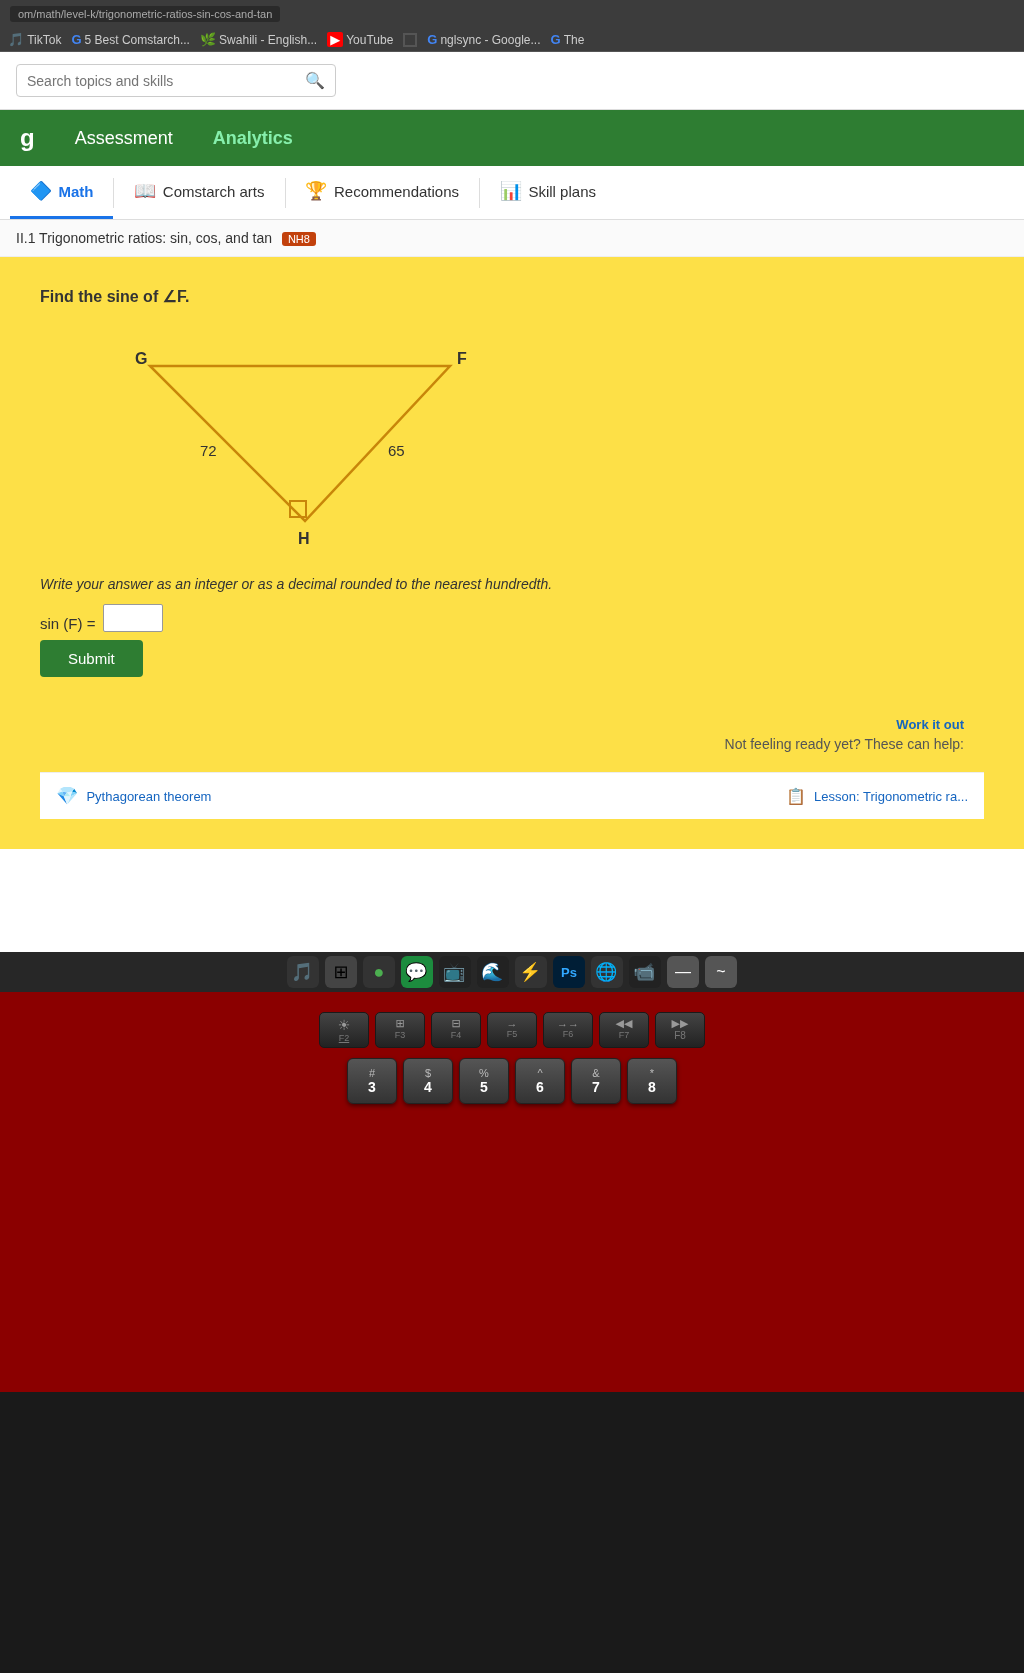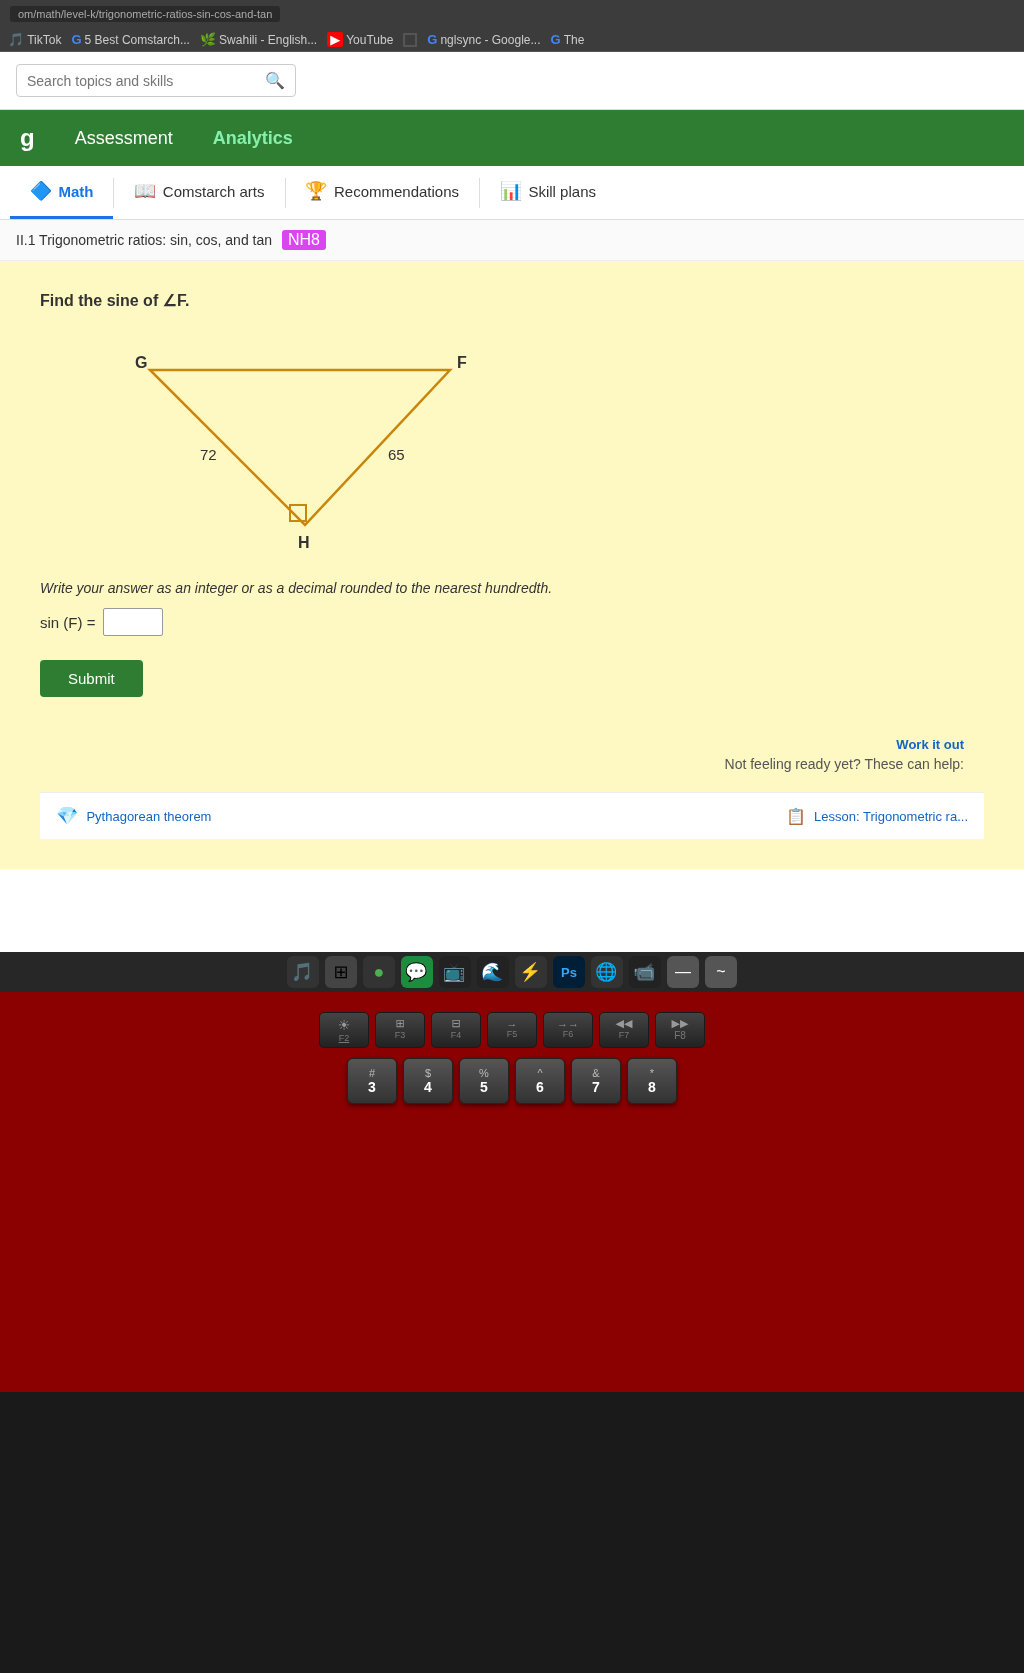"Search topics and skills" .search-input-wrapper { width: 280px -> 320px }
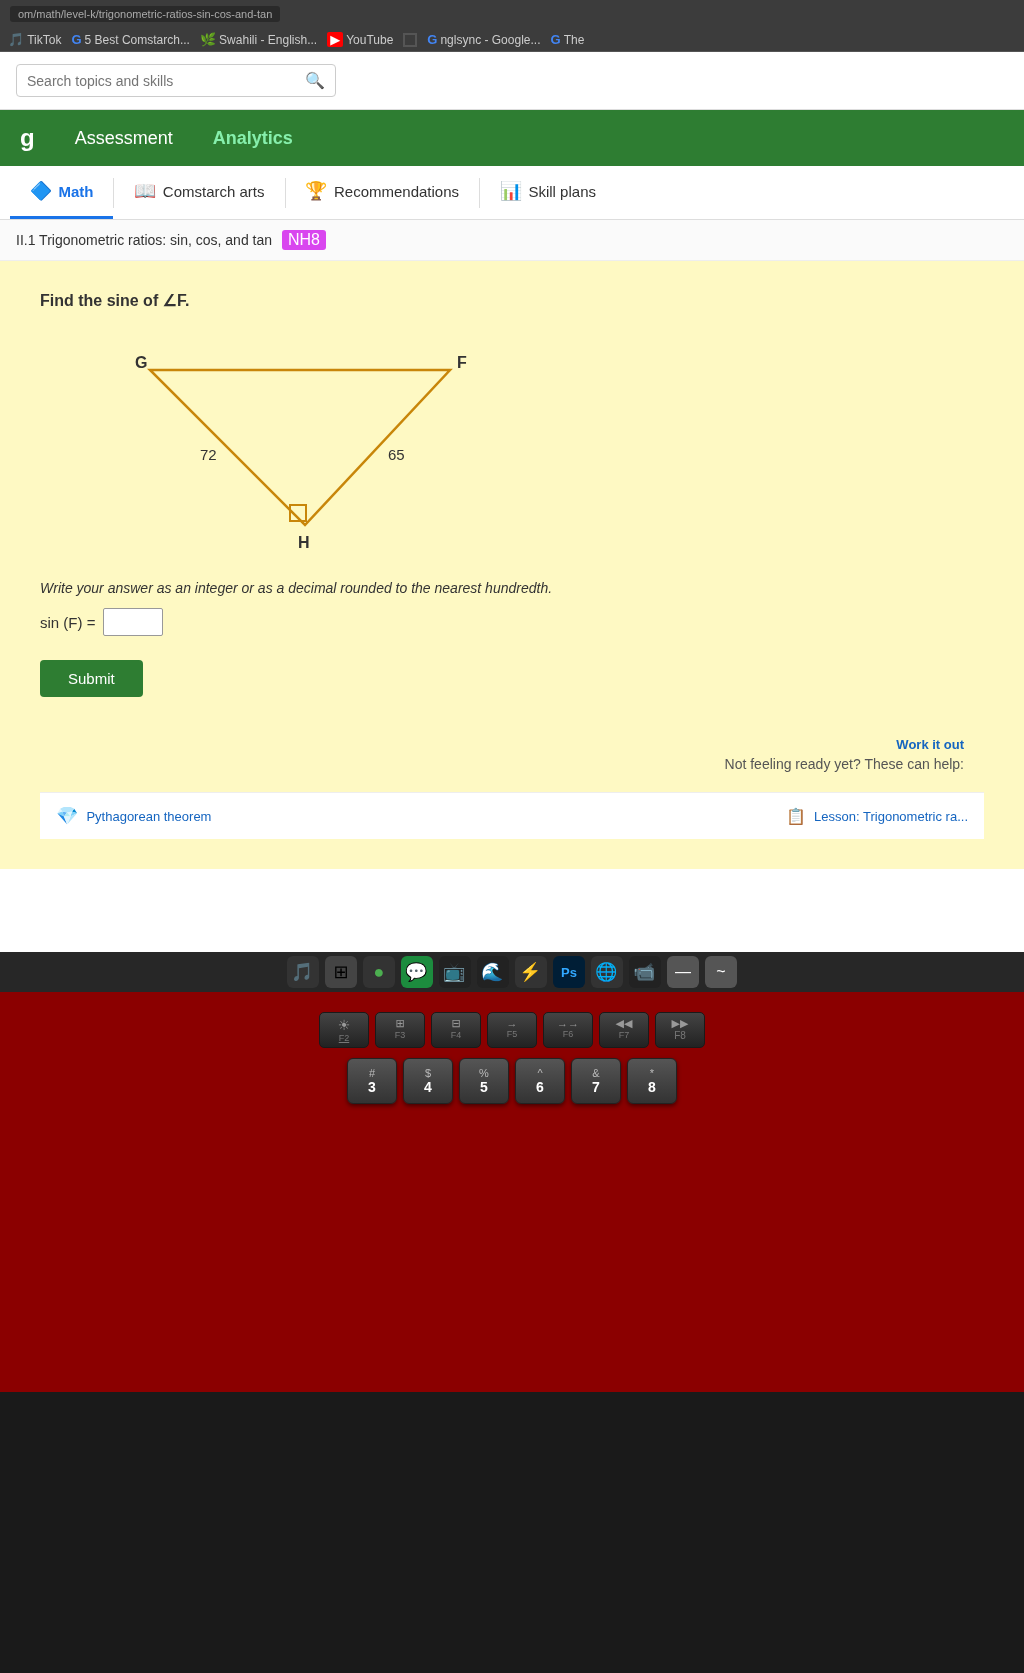"NH8" .skill-badge { background: #d946ef -> #c2410c; font-size: 16px -> 11px }
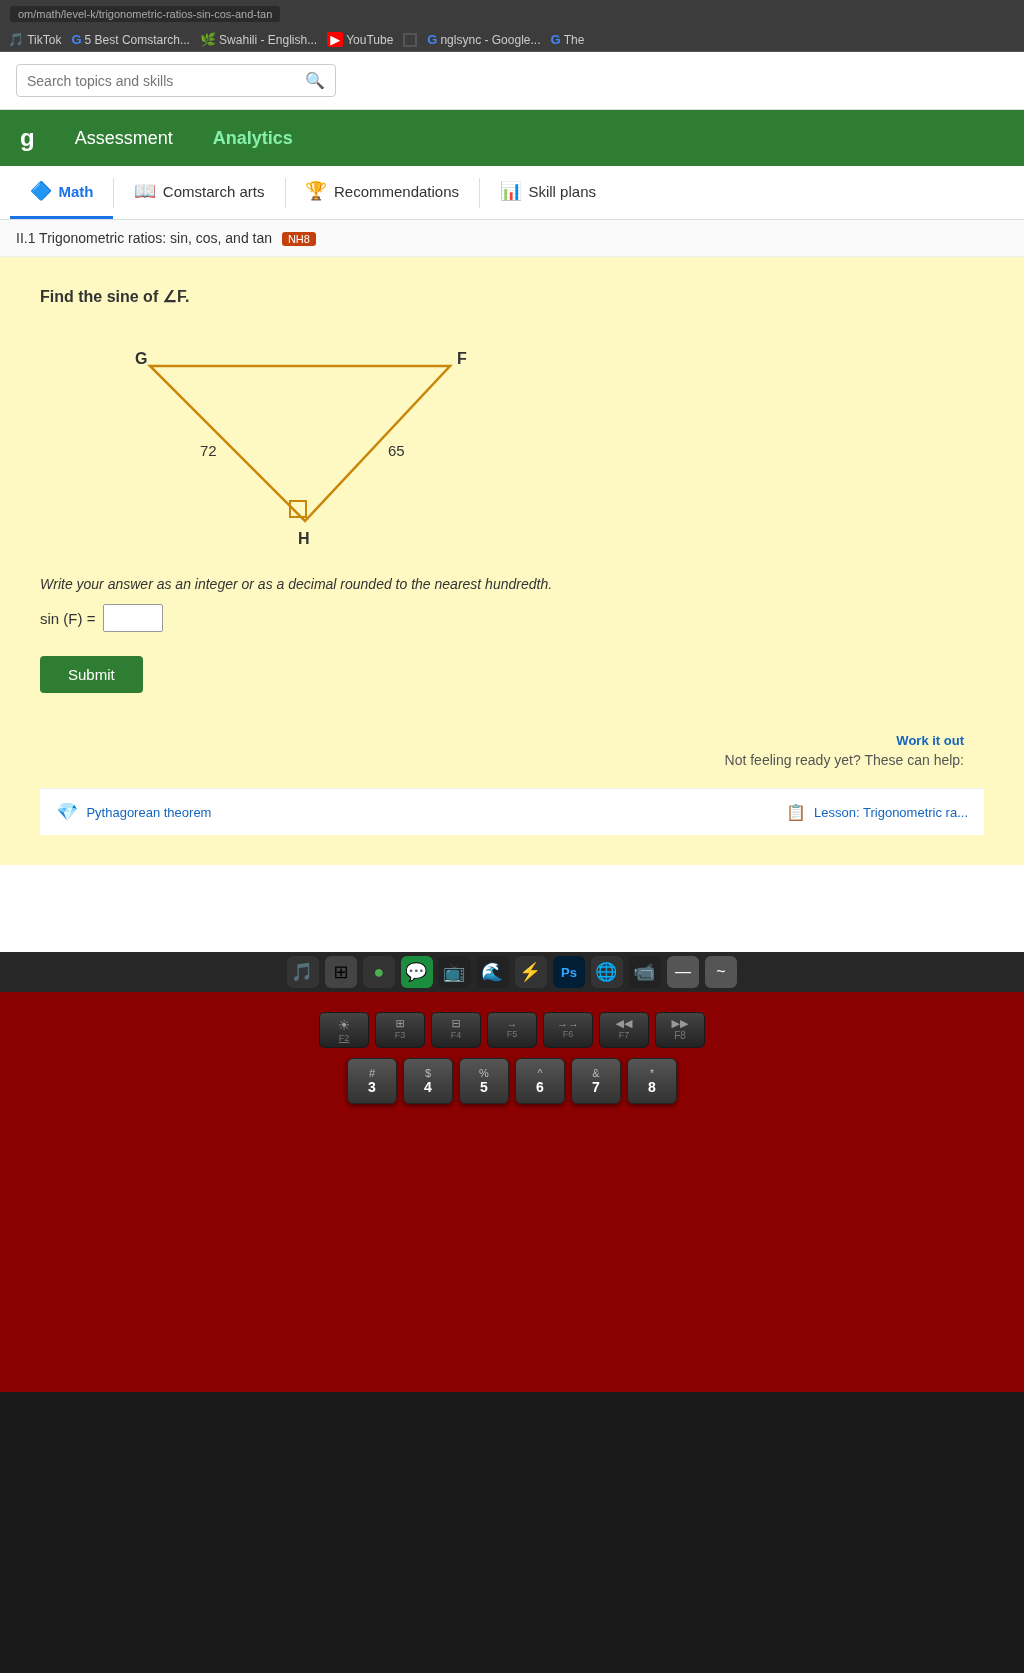"Find the sine of ∠F." .problem-area { background: #fef9c3 -> #fde047 }
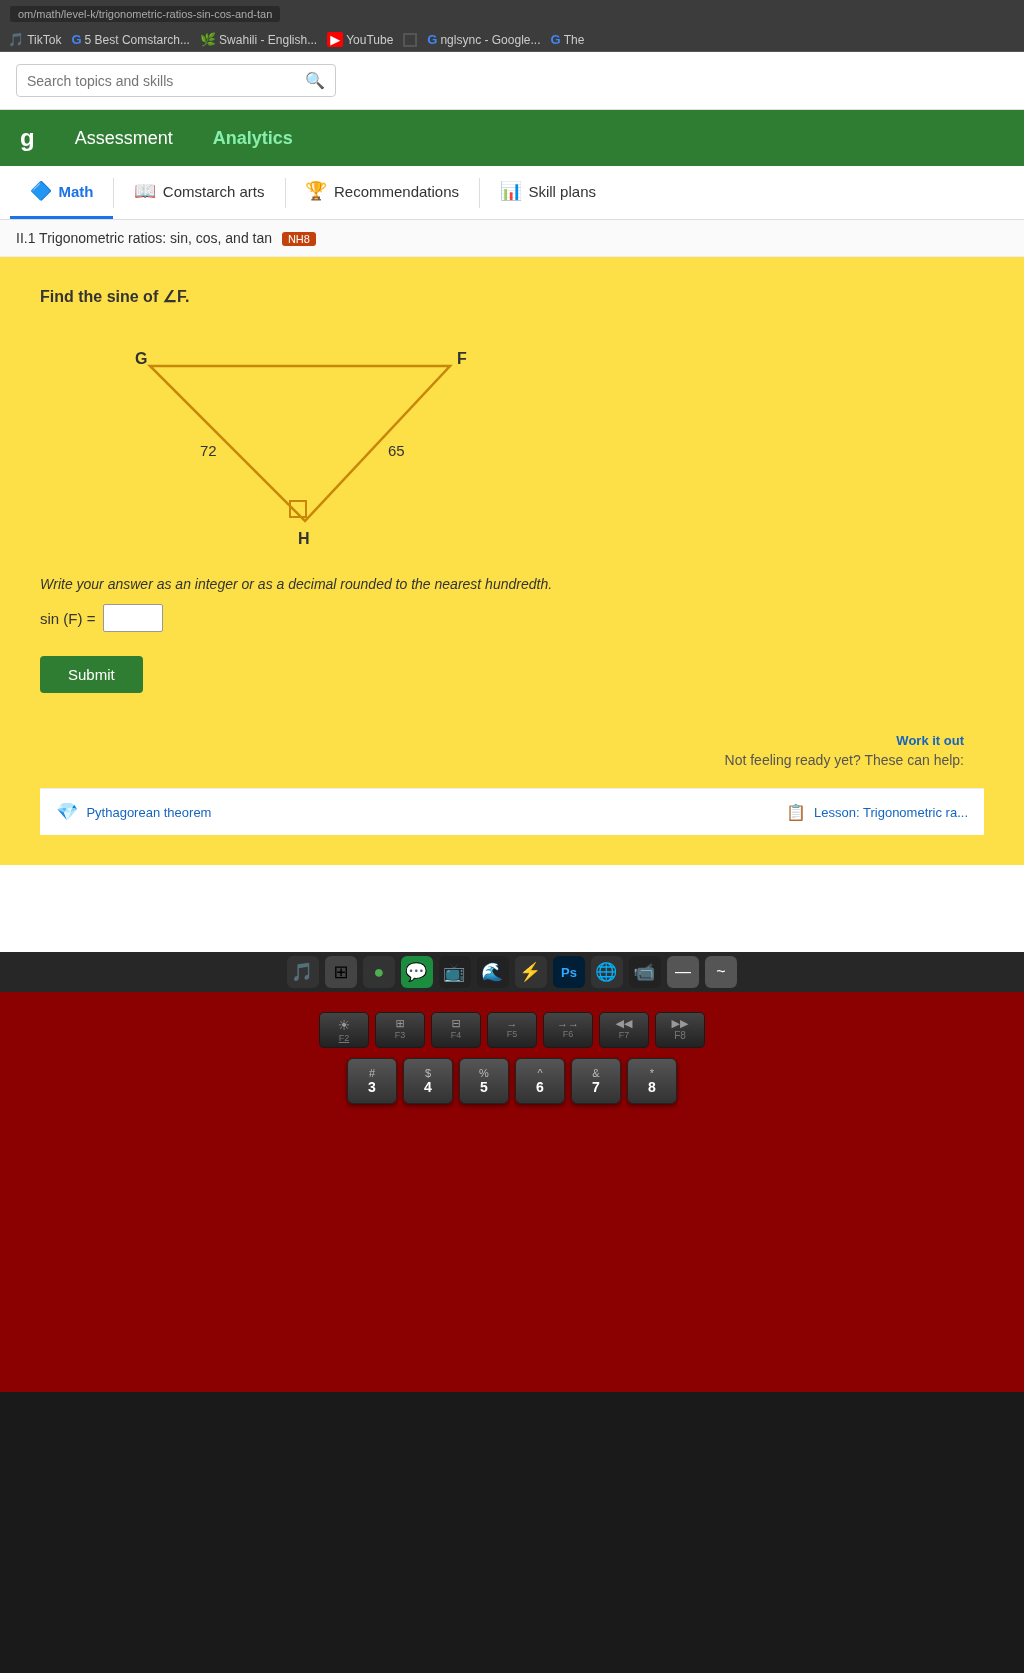"sin (F) =" .sin-equation { align-items: center -> flex-end; margin-bottom: 24px -> 8px }
